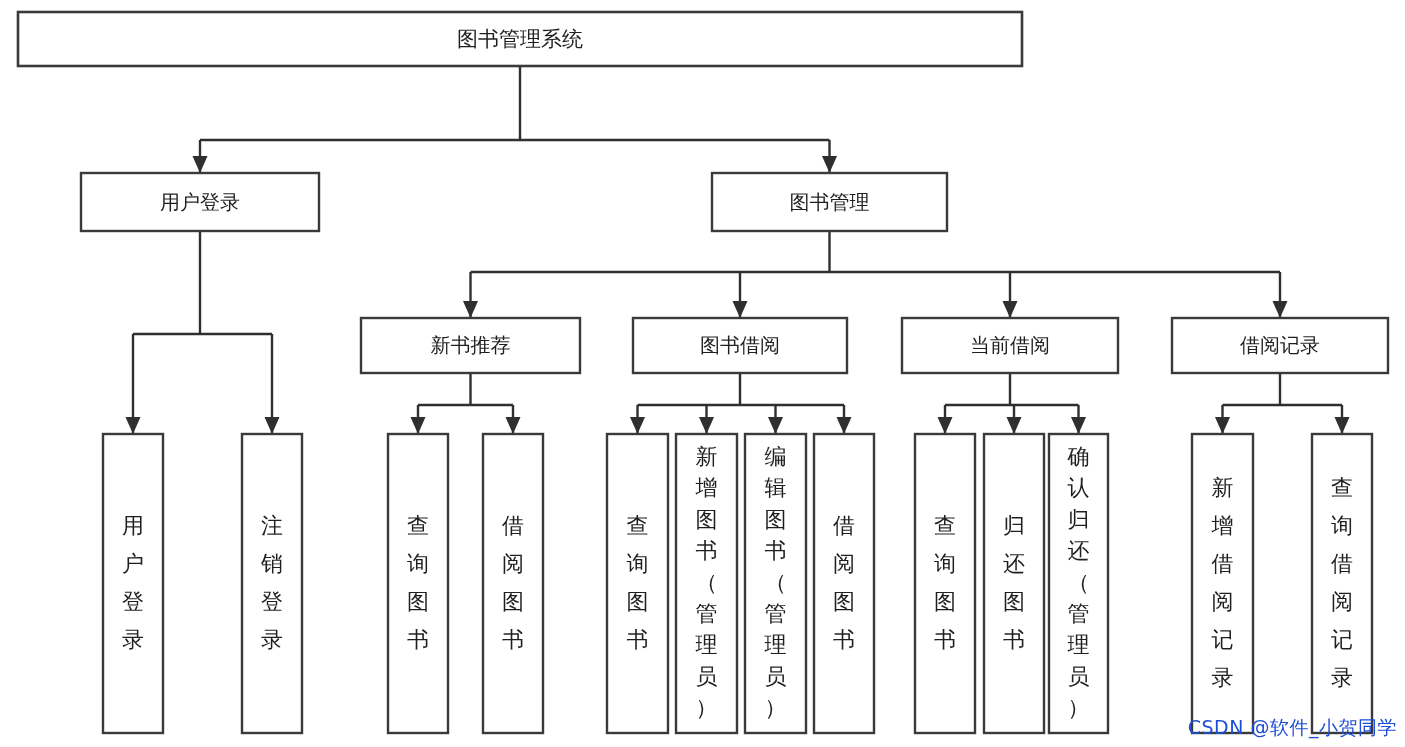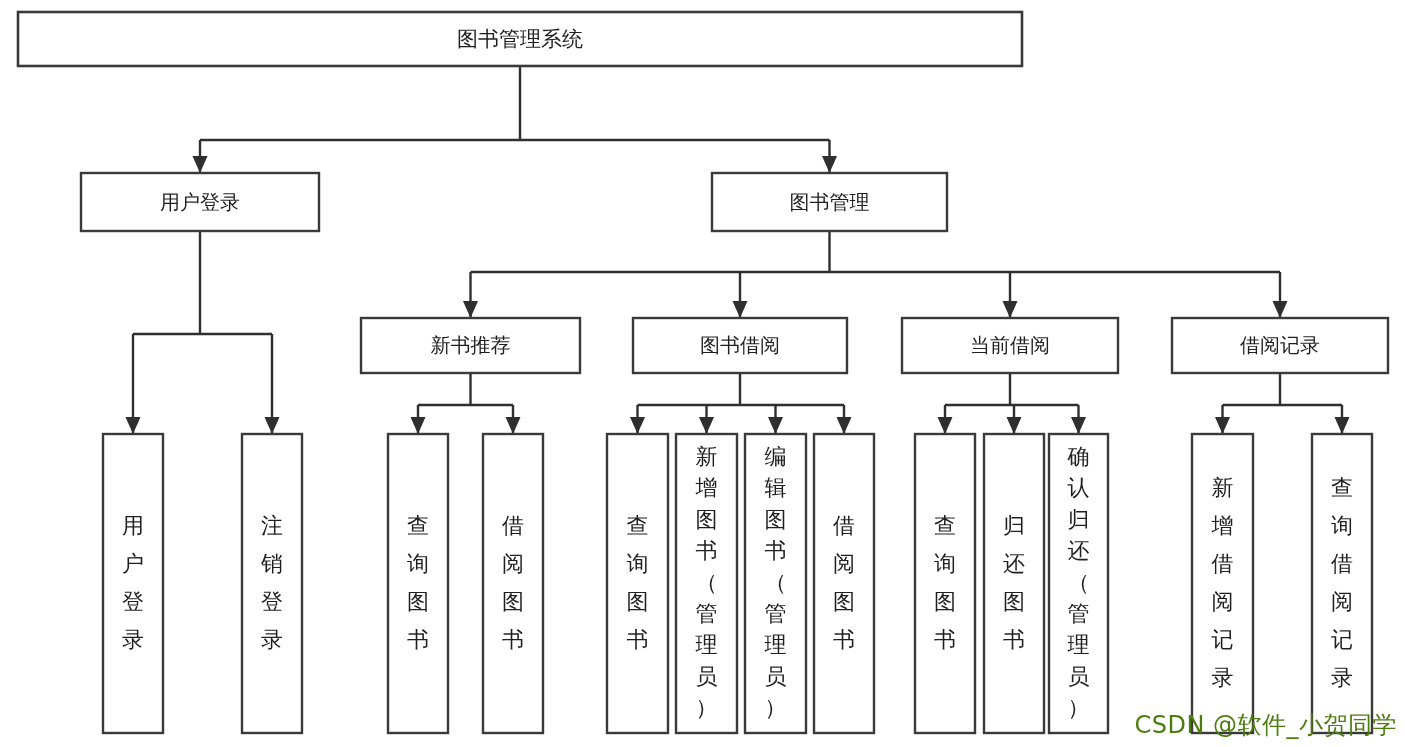"CSDN @软件_小贺同学" .watermark { color: #4d7c0f -> #1d4ed8; font-size: 24px -> 19px }
